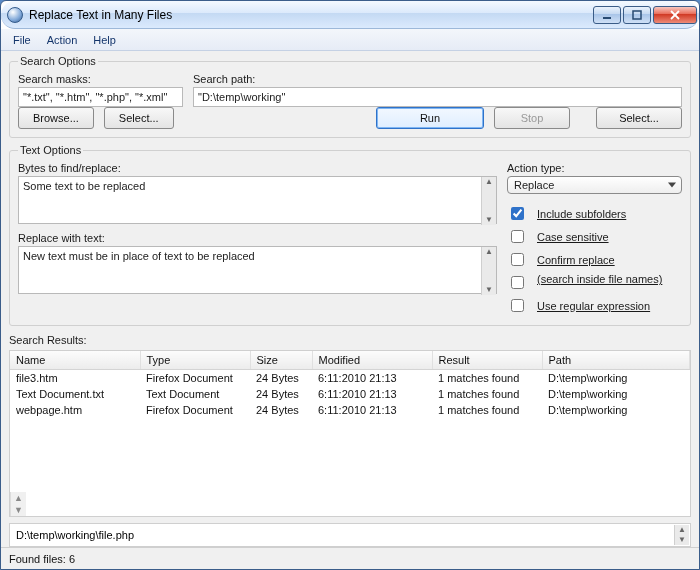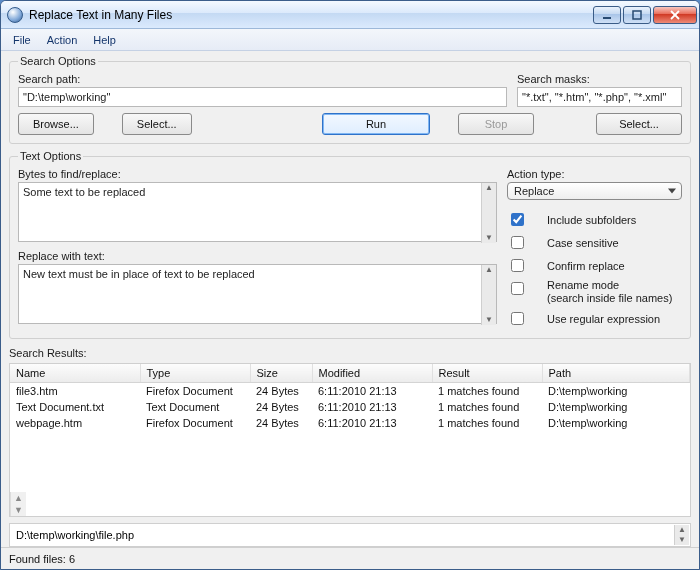"Replace Text in Many Files" .titlebar { border-radius: none -> 14px }
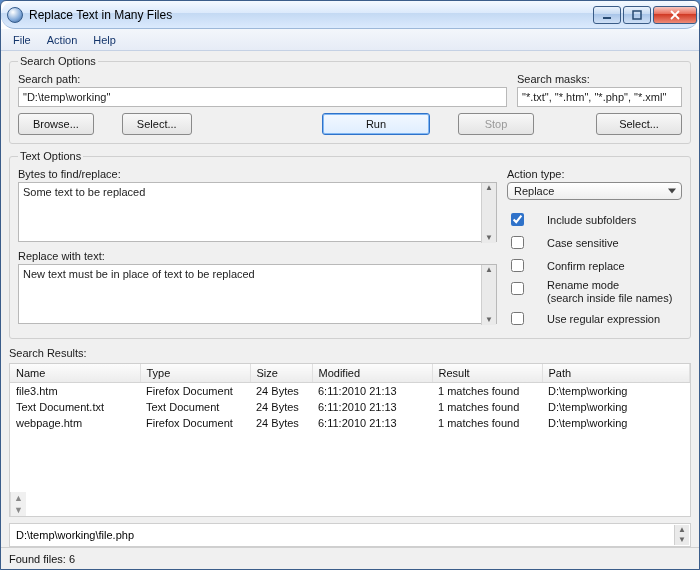"Search path:" div.stack { order: before "Search masks:" -> after "Search masks:" }
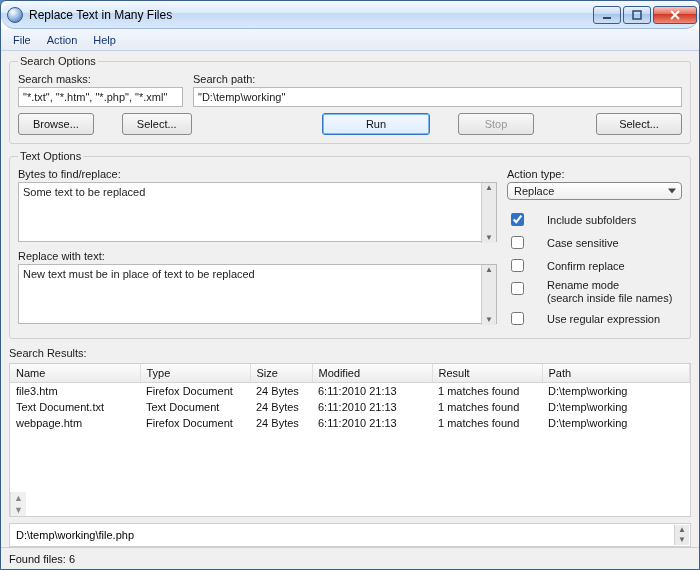"Browse..." .btnrow { gap: 28px -> 10px; margin-top: 6px -> none }
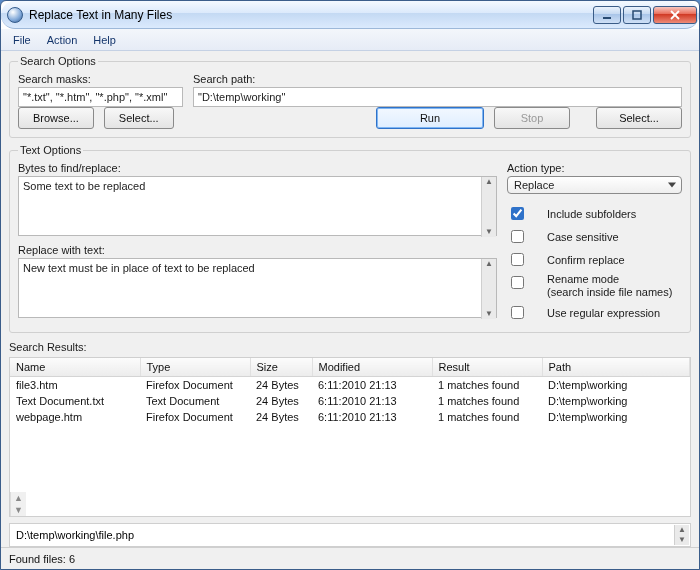"Some text to be replaced" textarea { height: 60px -> 48px }
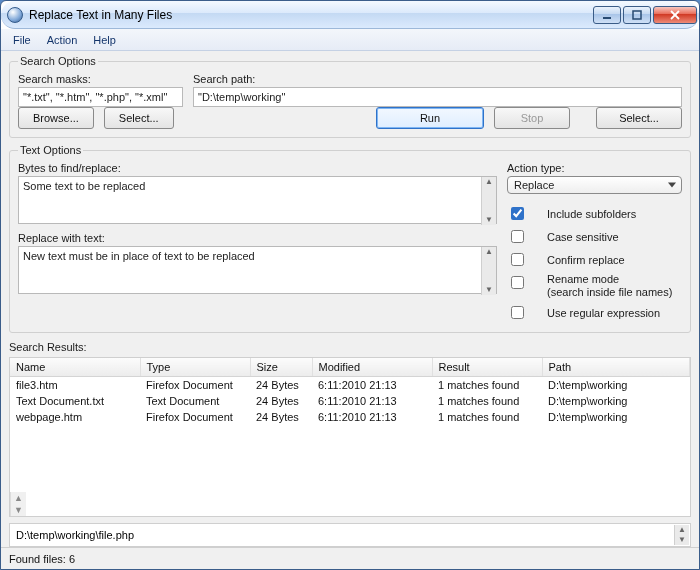"Include subfolders" .check { gap: 20px -> 10px; text-decoration: none -> underline }
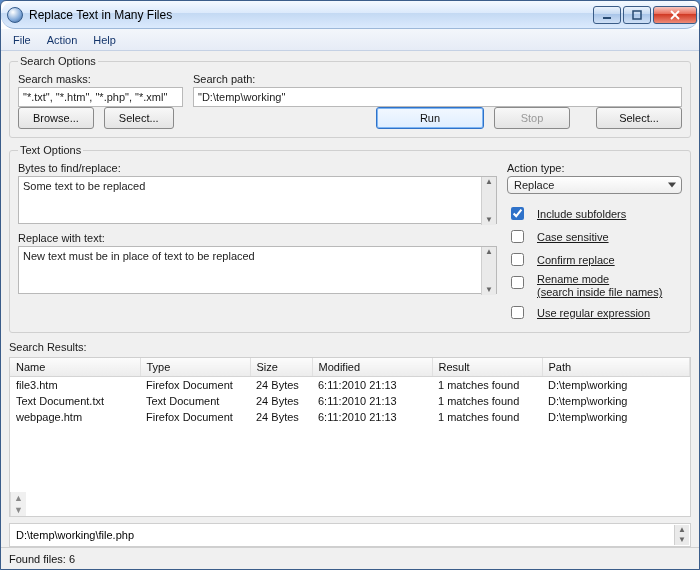"Rename mode" span { html: <span>Rename mode</span> -> none }
